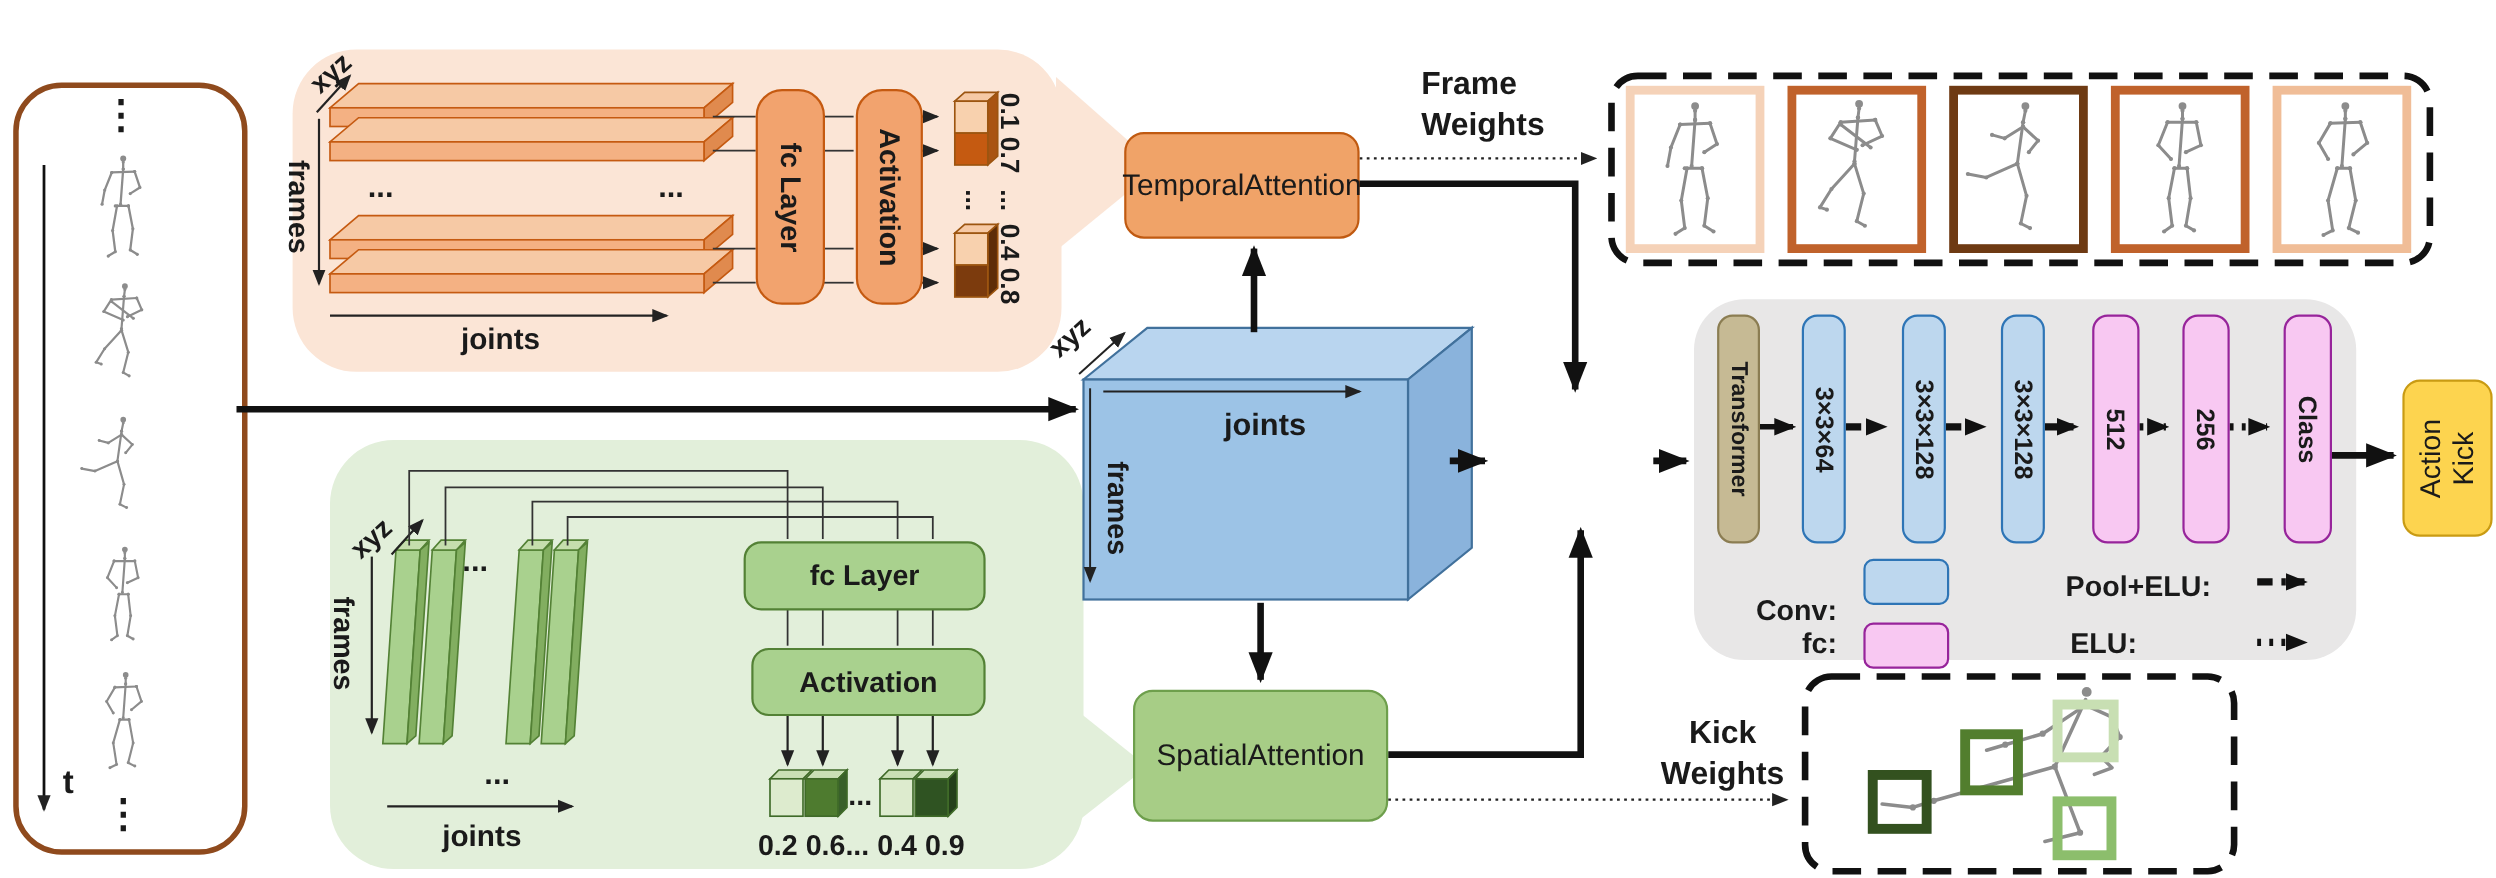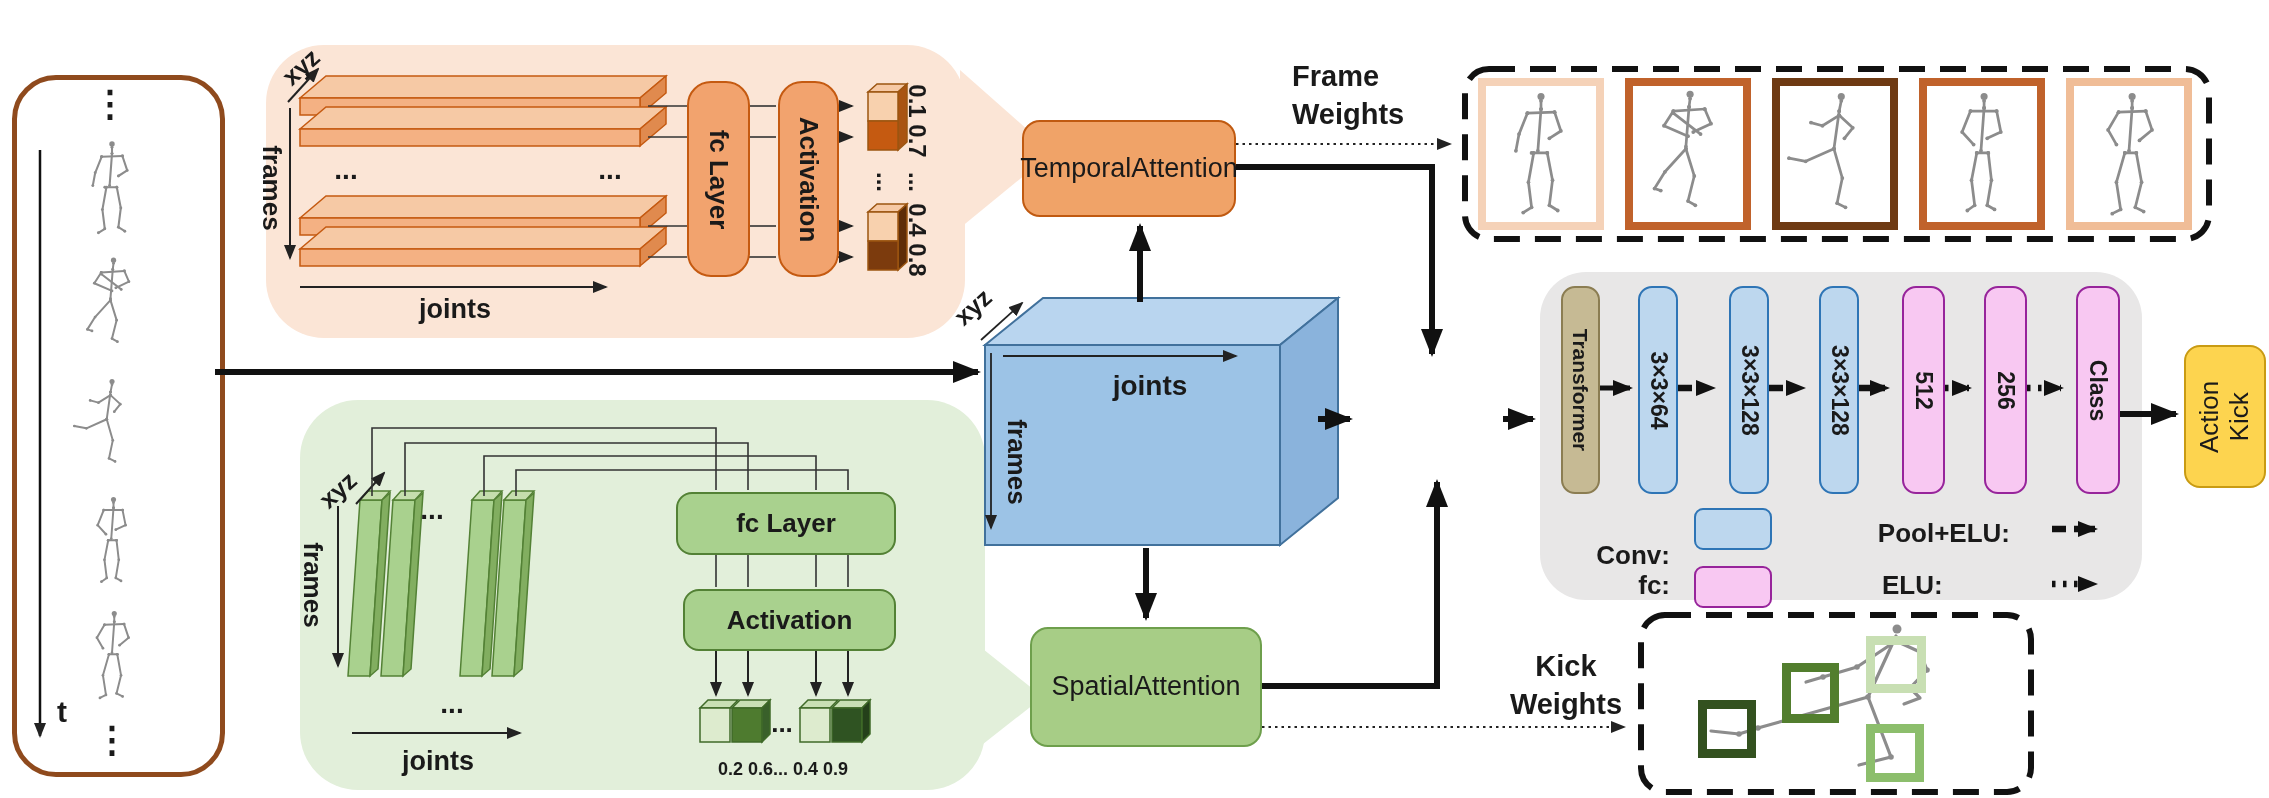"0.2 0.6... 0.4 0.9" div.lbl { font-size: 18px -> 26px }
